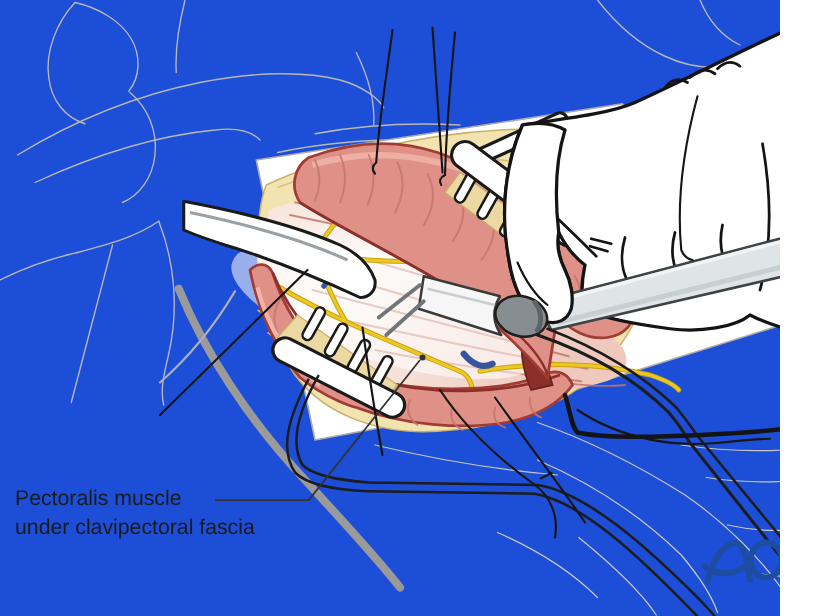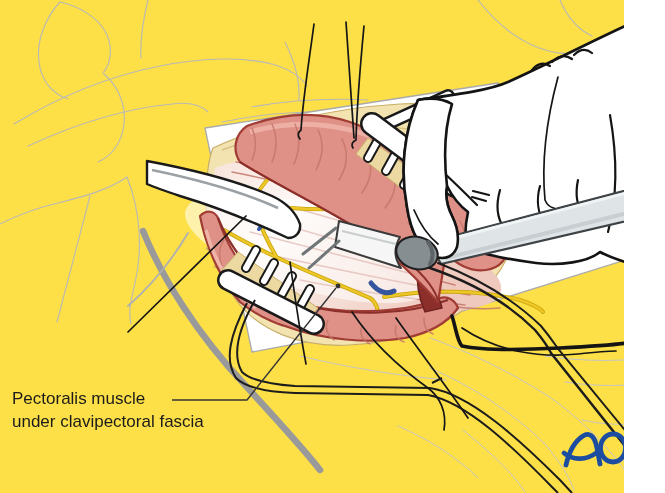"Pectoralis muscle" #stage { background: #fde047 -> #1d4ed8 }
